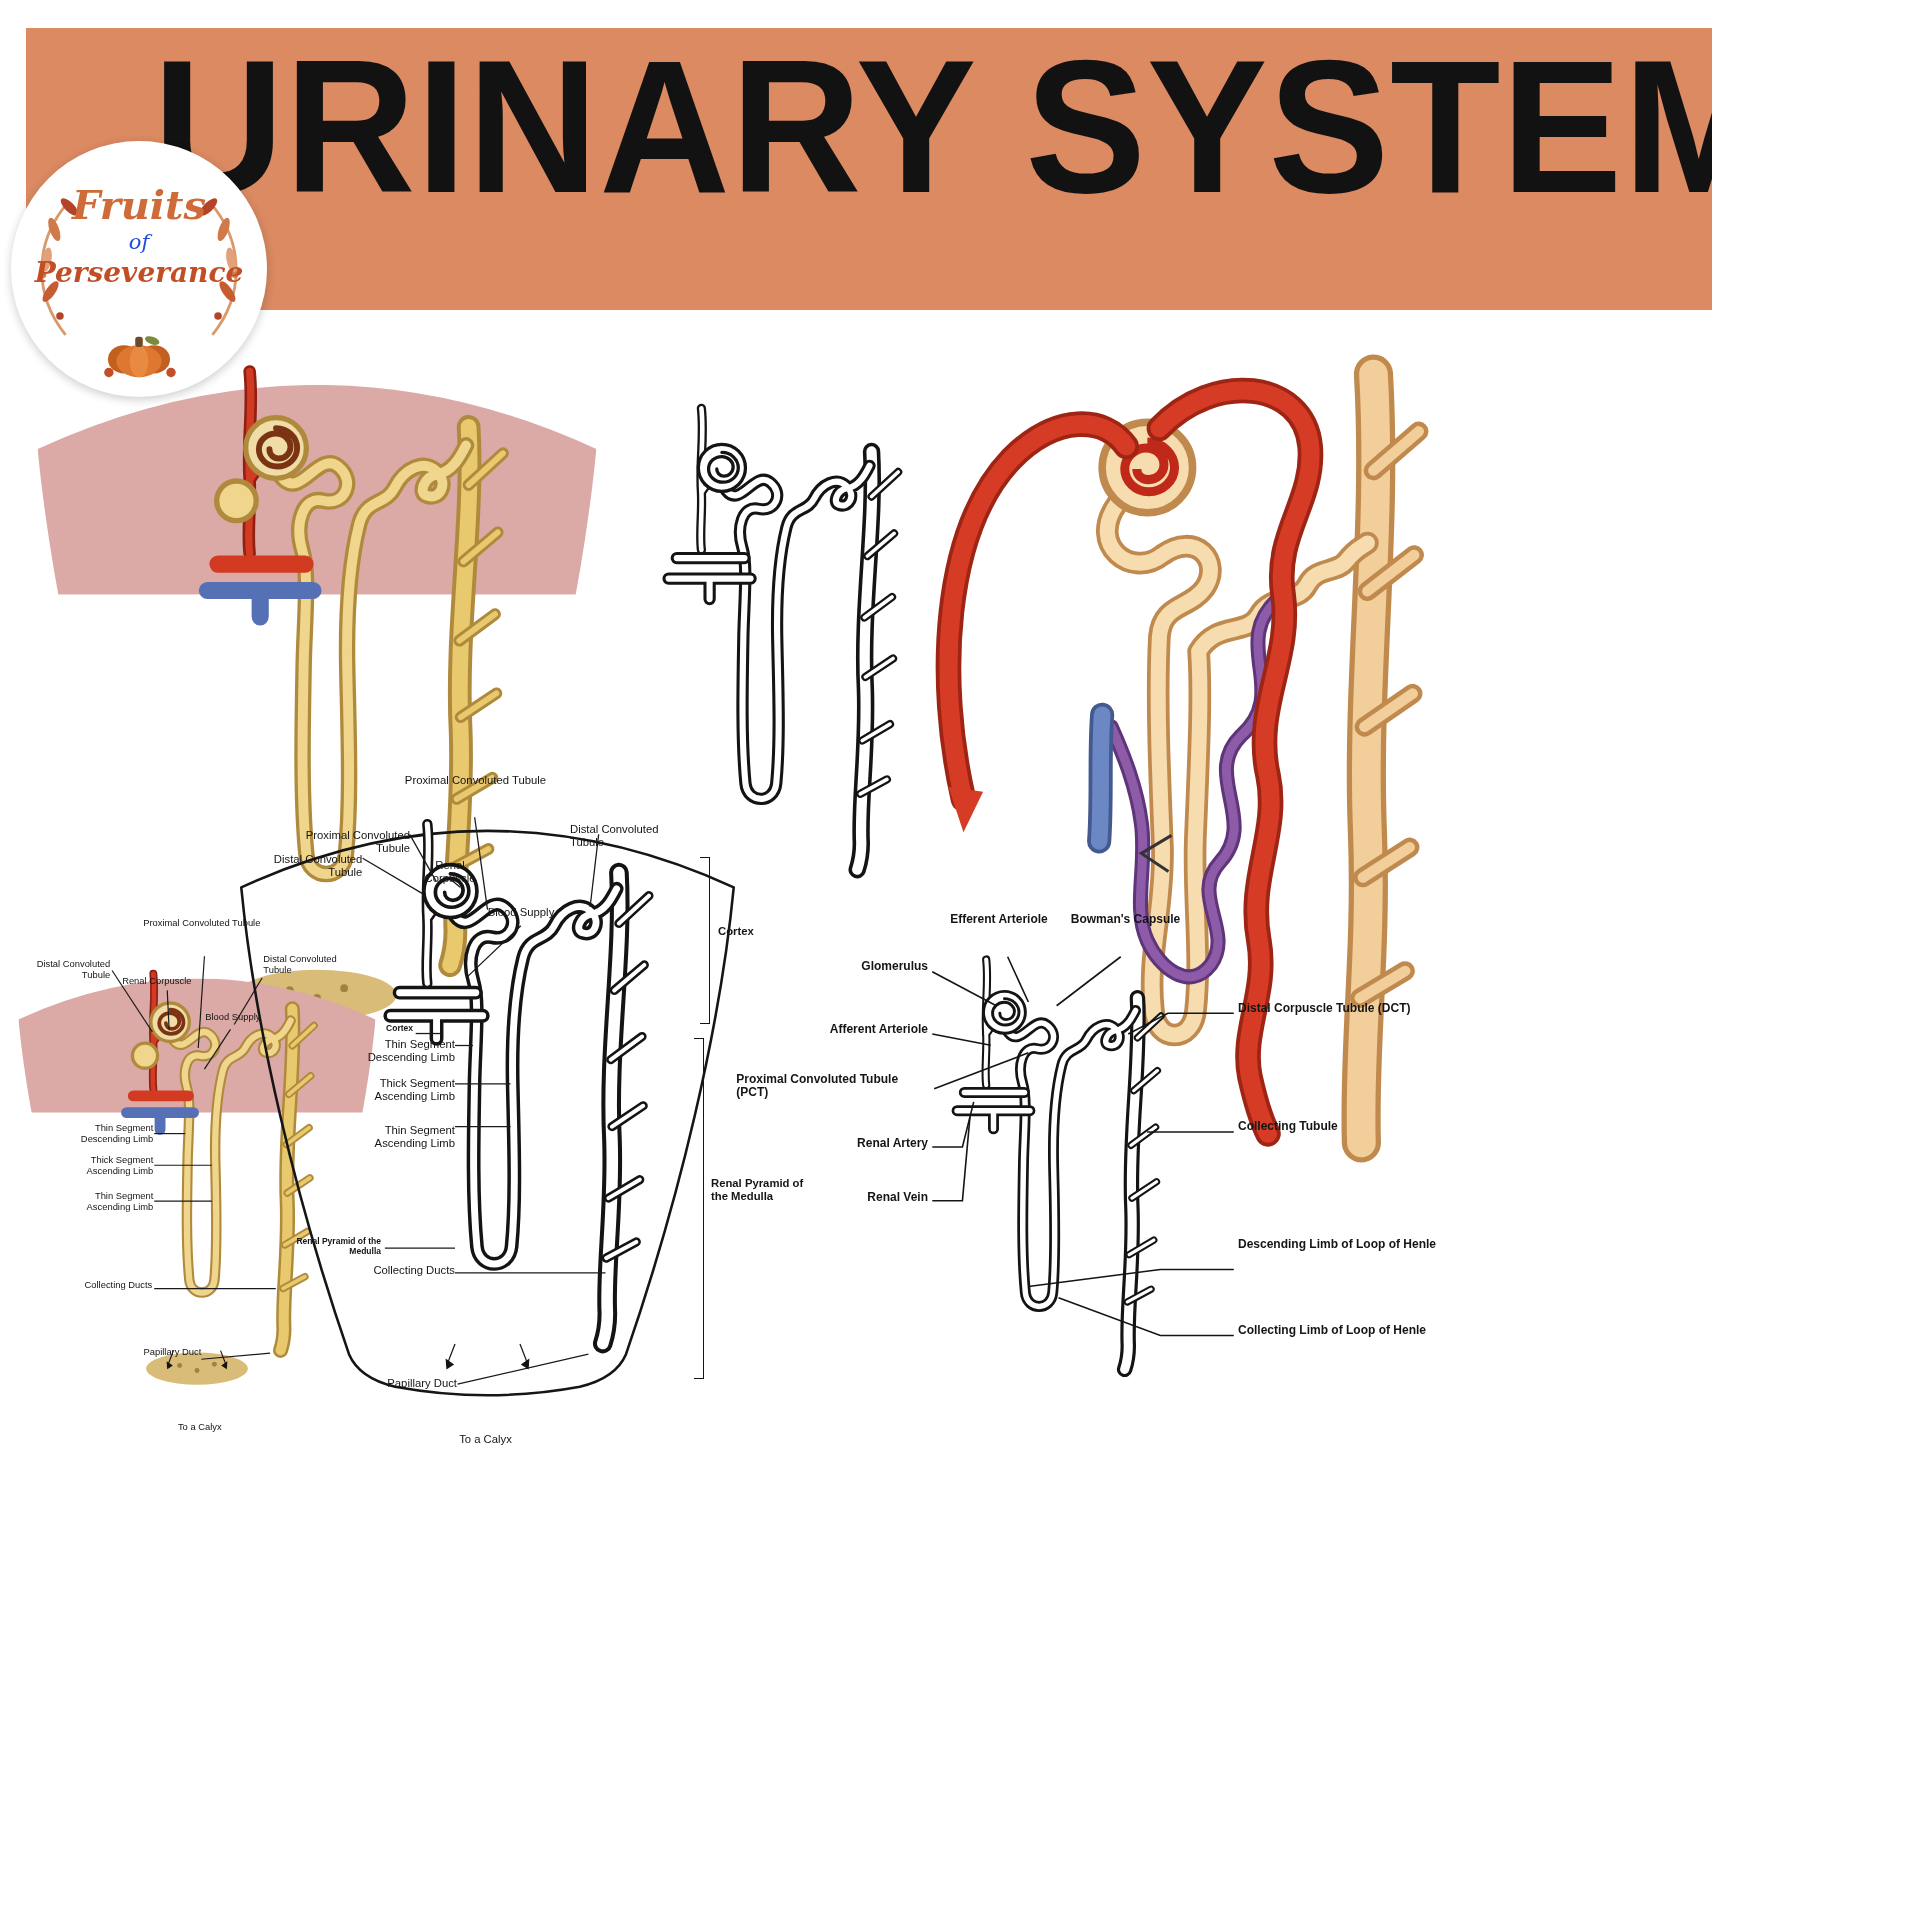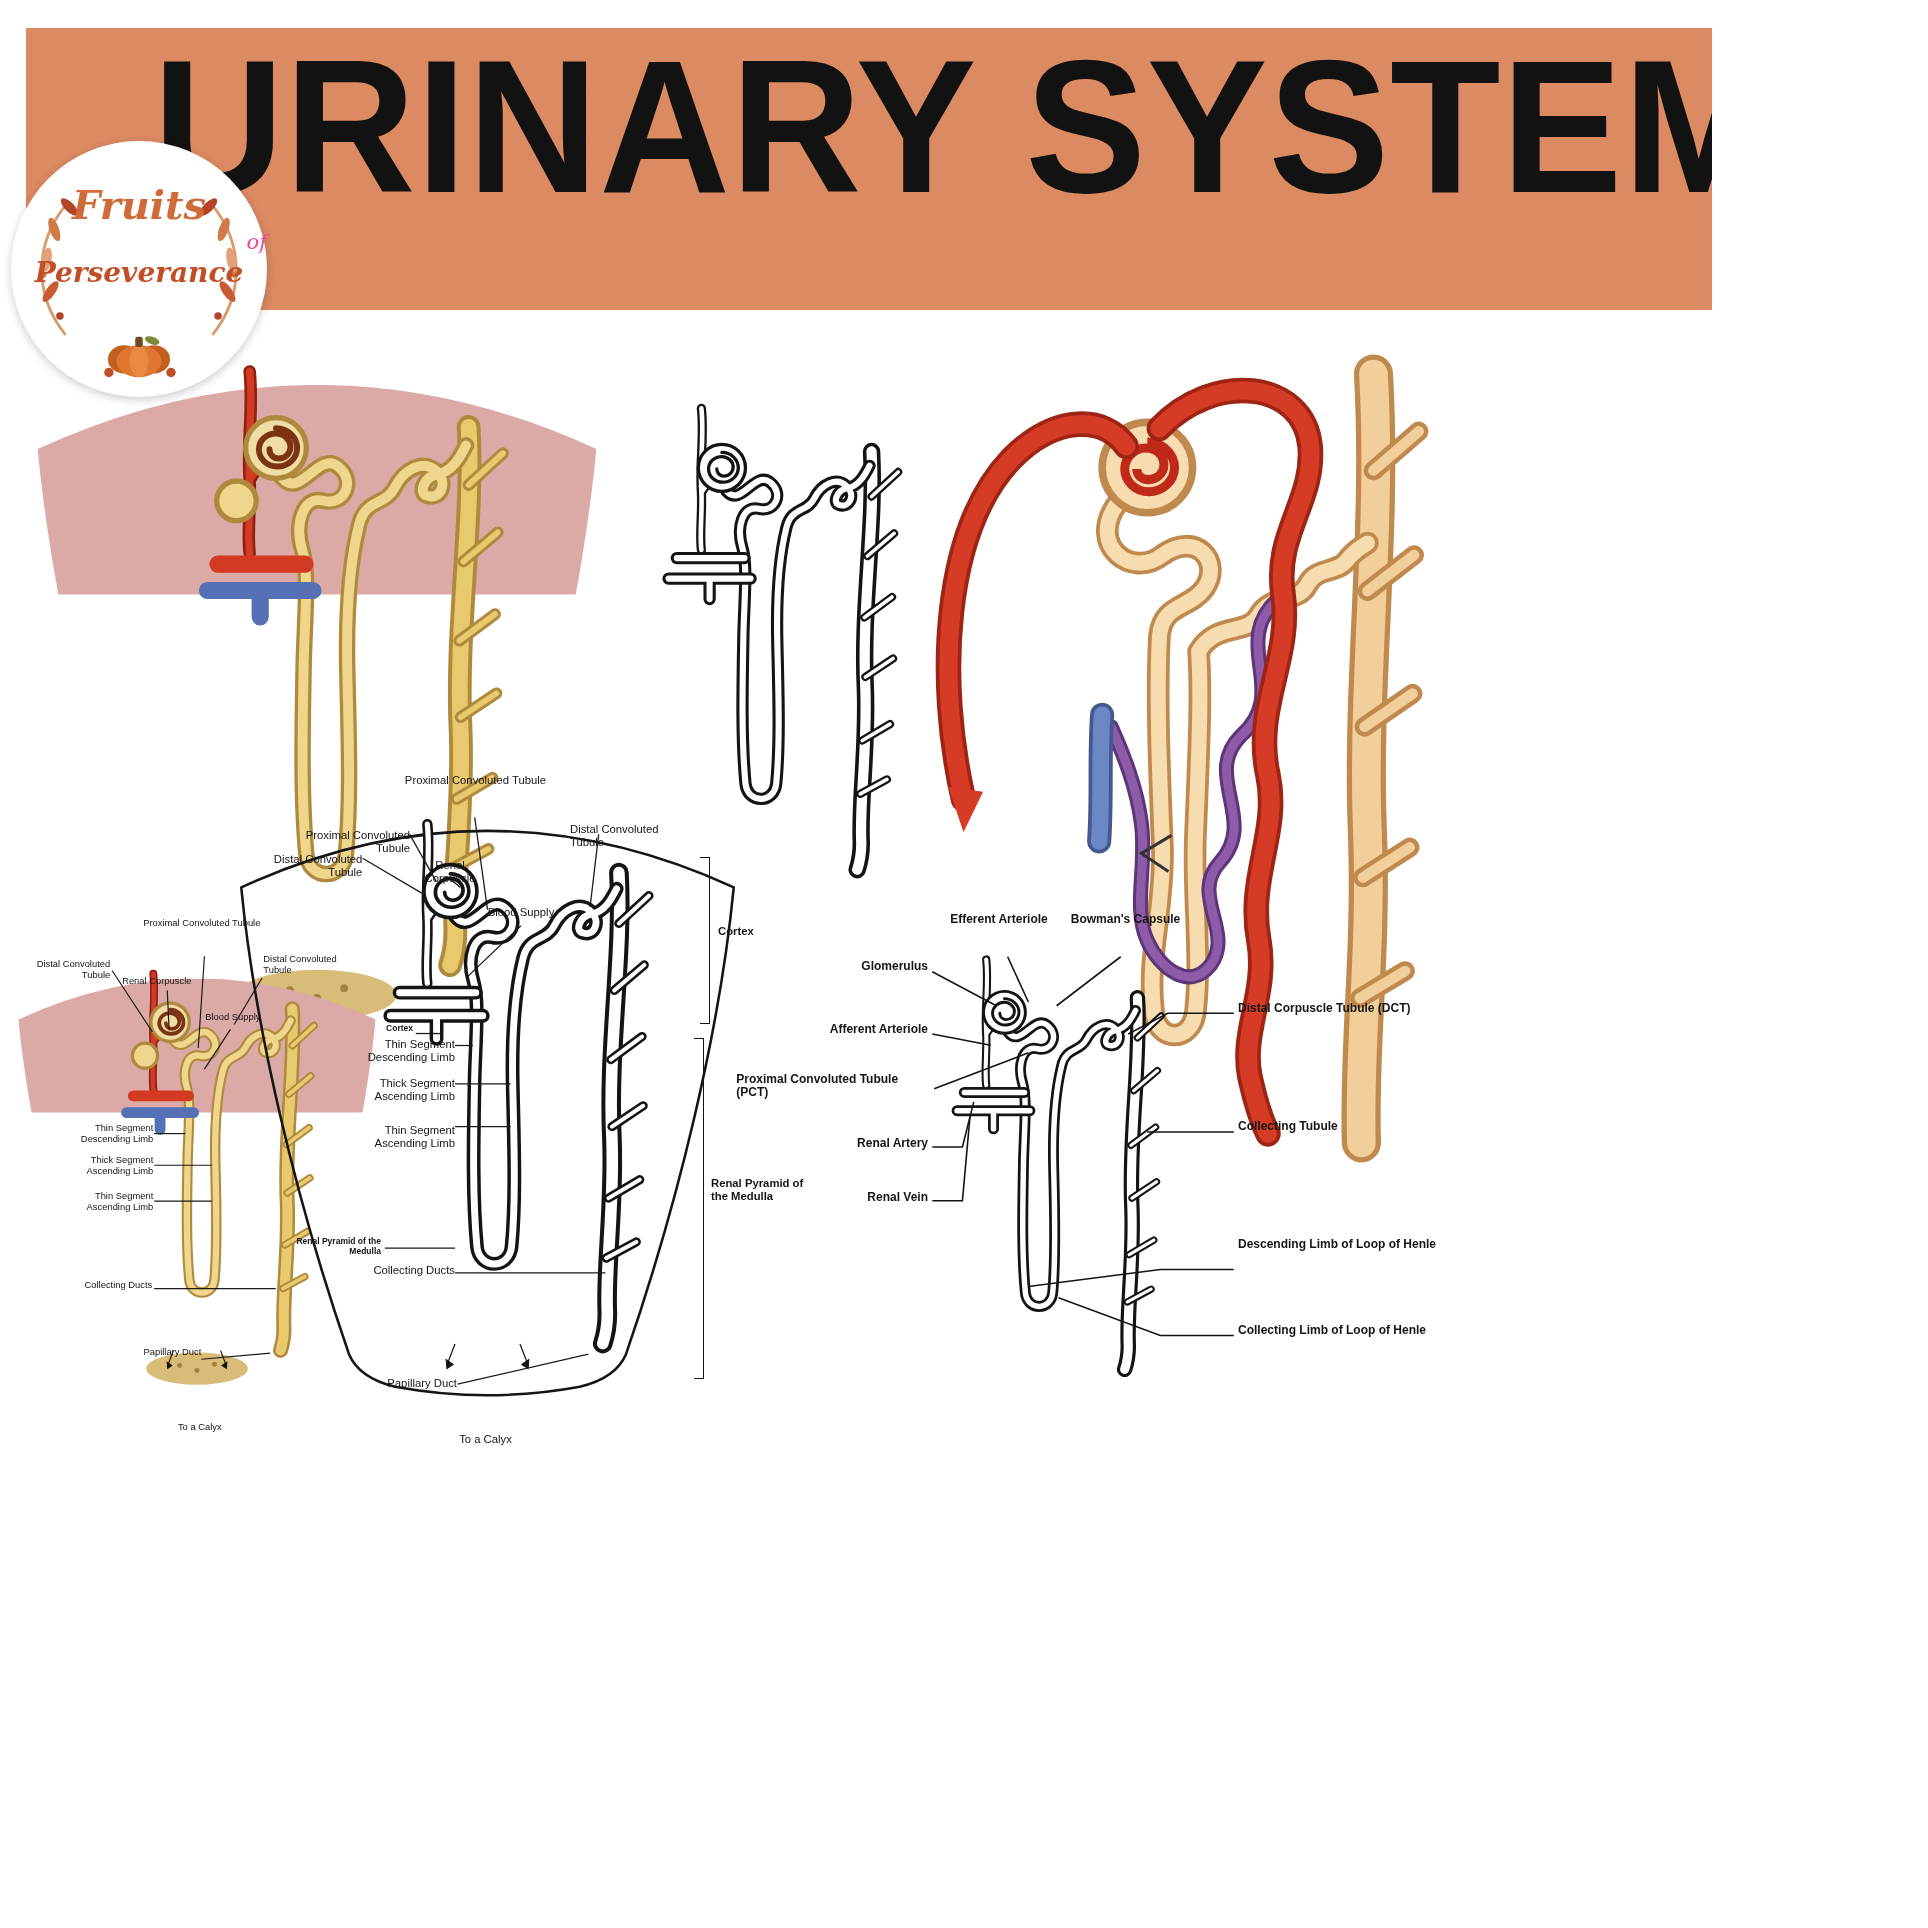"of" .logo-of { color: #ec4899 -> #1d4ed8; text-align: right -> center }
